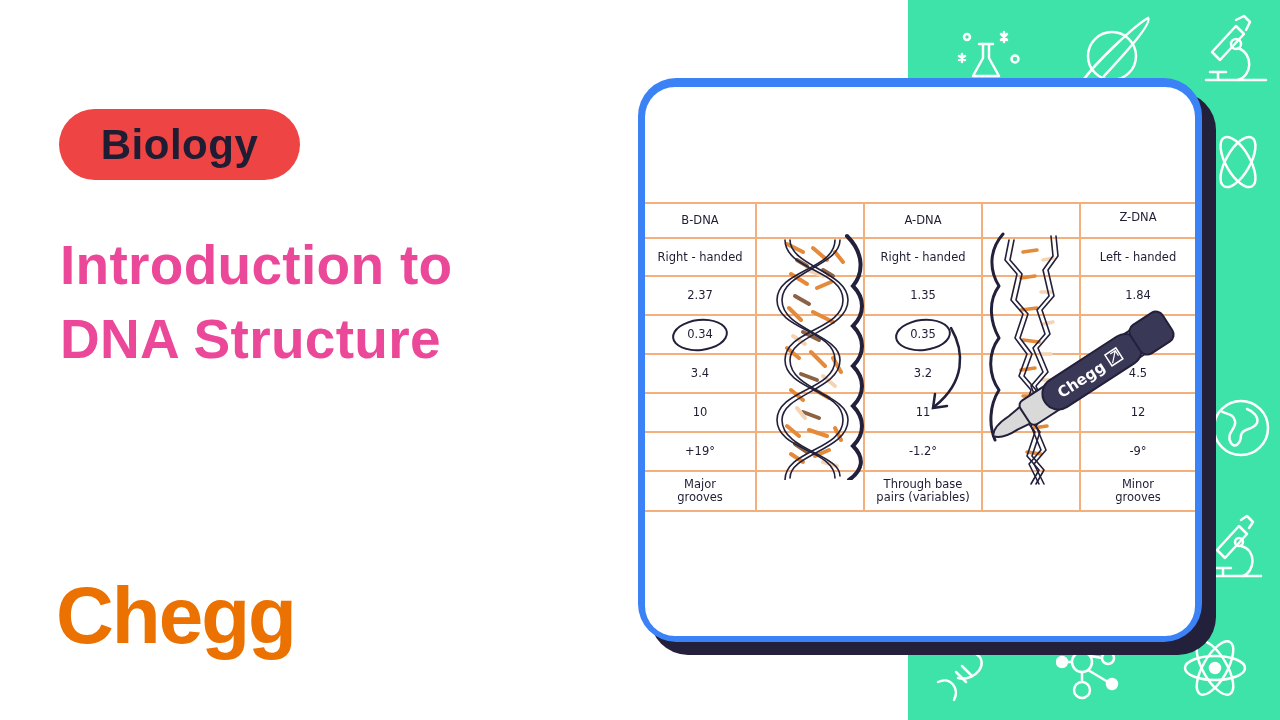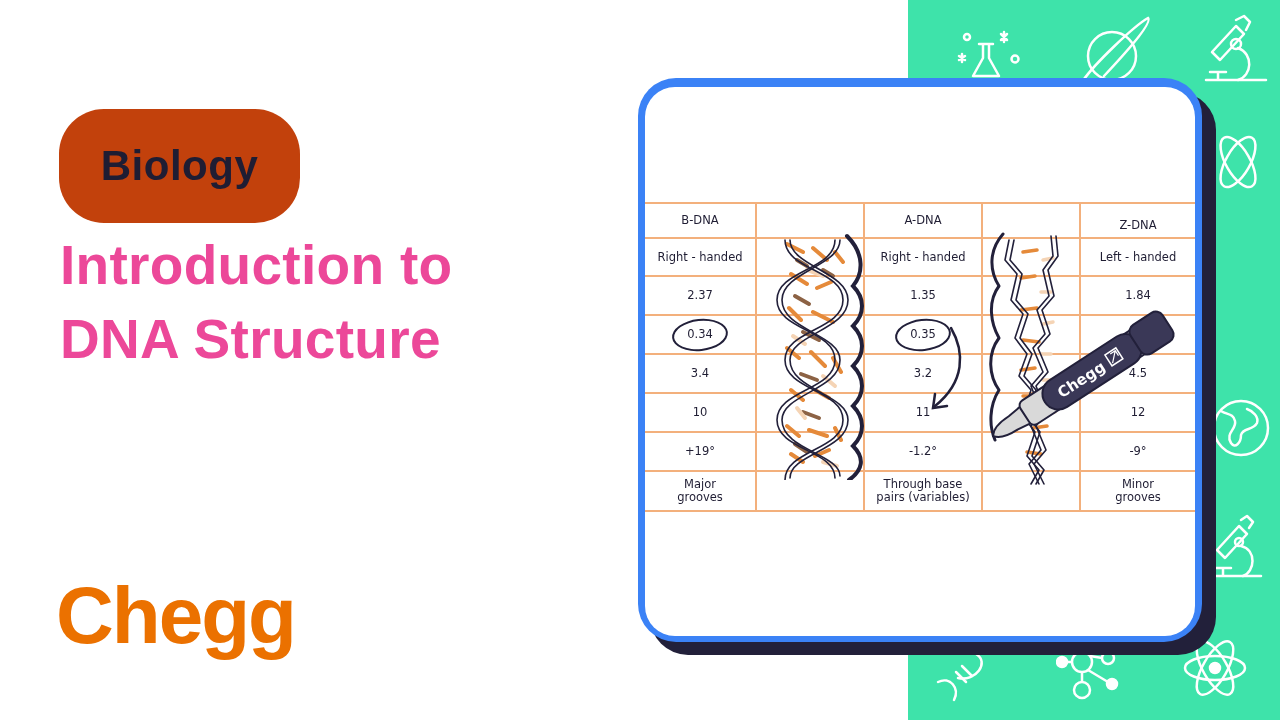"Biology" .subject-pill { background: #c2410c -> #ef4444; height: 114px -> 71px }
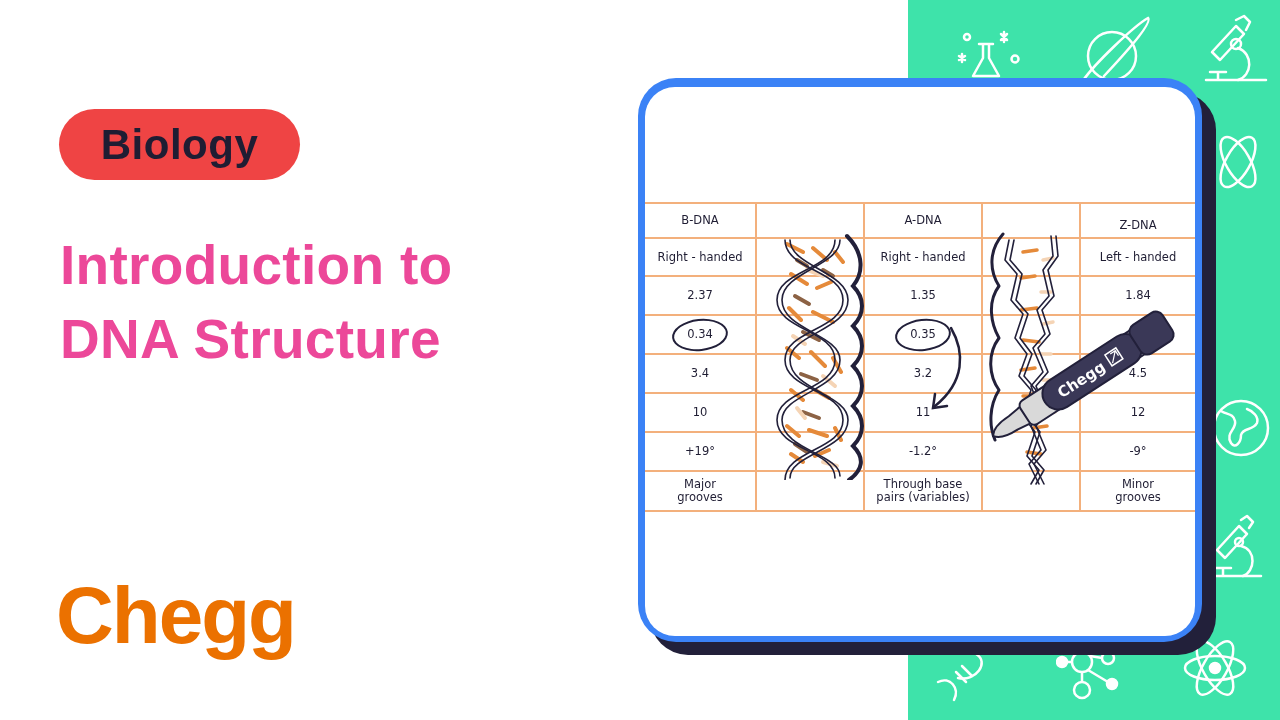"Z-DNA" div.cell { top: 10px -> 2px }
